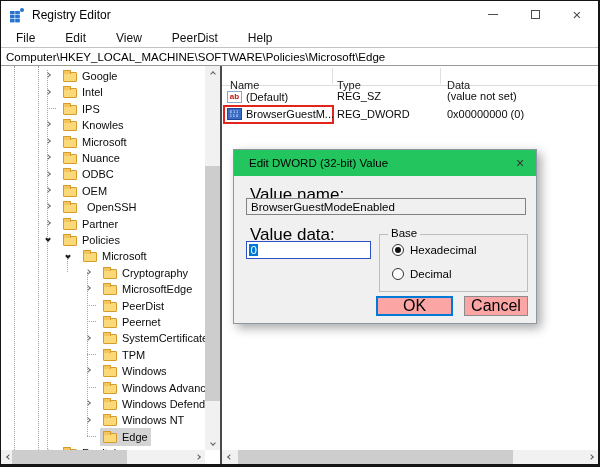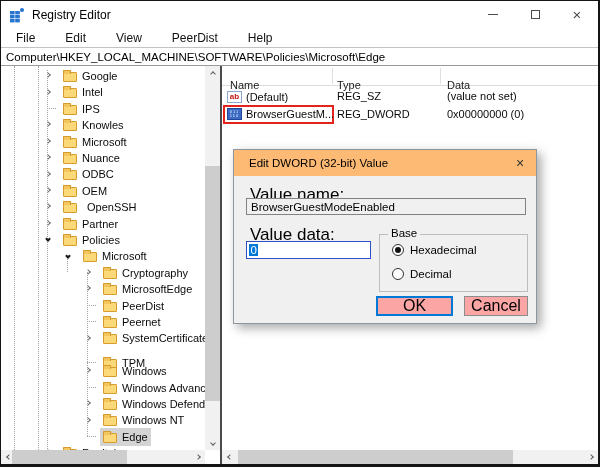"Edit DWORD (32-bit) Value" .dlg-titlebar { background: #fdba74 -> #22c55e }
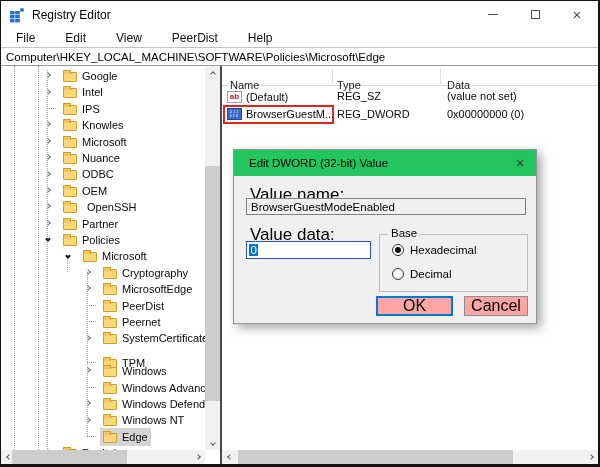"TPM" div.trow { margin-top: 8px -> none }
